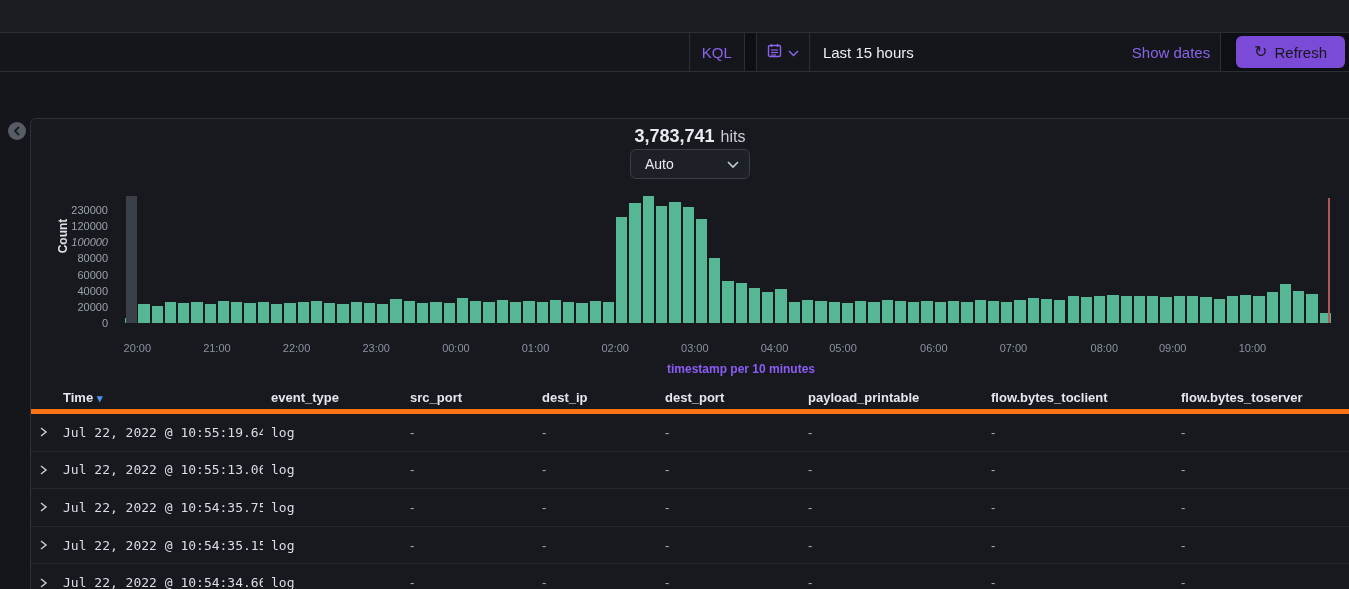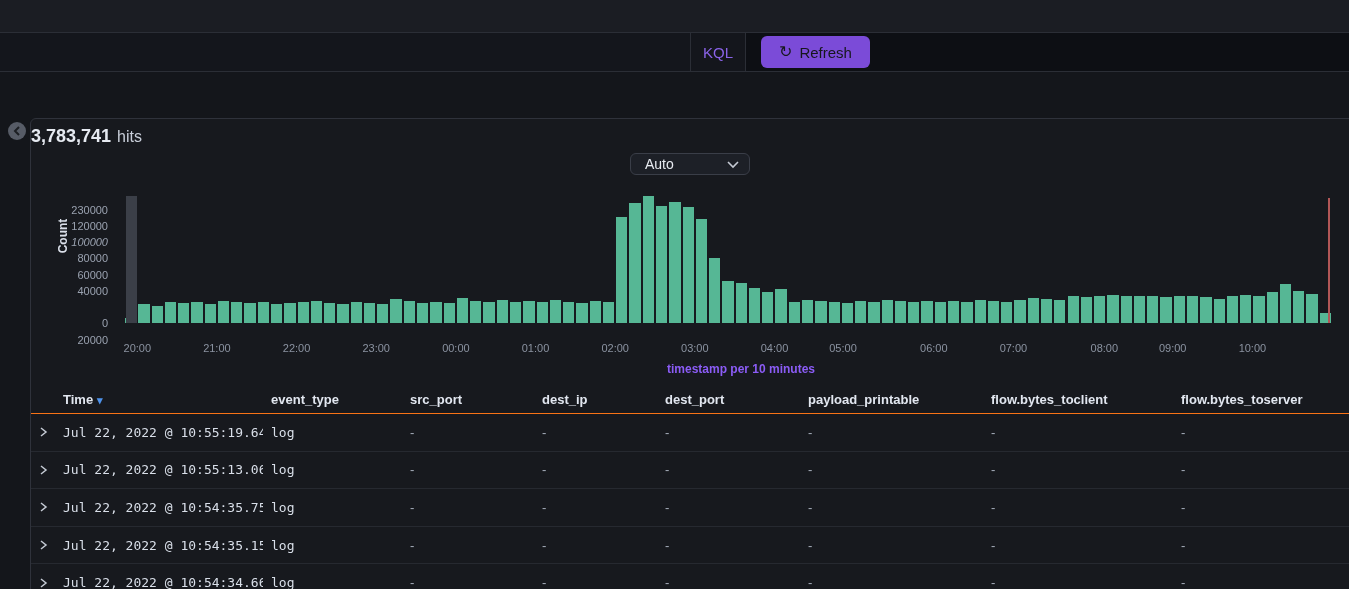"Last 15 hours" div.datepicker { html: none -> <div> <div> <span> <svg> <rect></rect> <line></line> <line></line> <line></line> <line></line> <line></line> </svg> </span> <span> <svg> <polyline></polyline> </svg> </span> </div> <div>Last 15 hours</div> <div>Show dates</div> </div> }
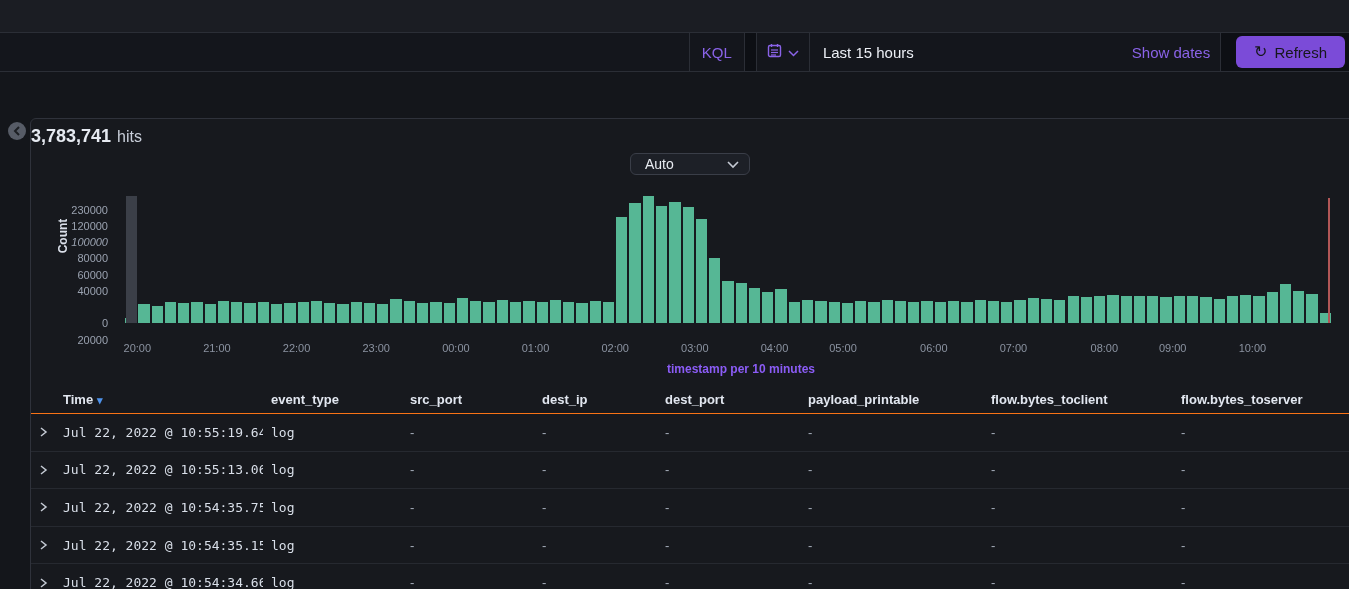"3,783,741 hits" .hits-line { text-align: none -> center }
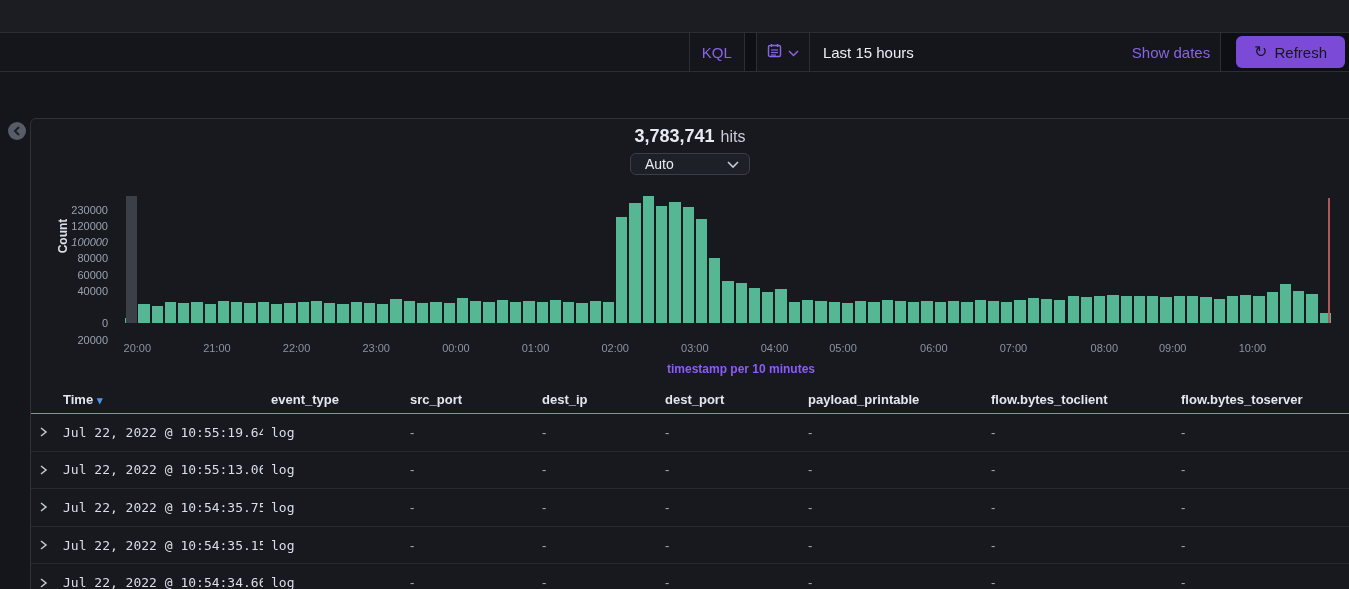"Auto" .interval-select { height: 22px -> 30px }
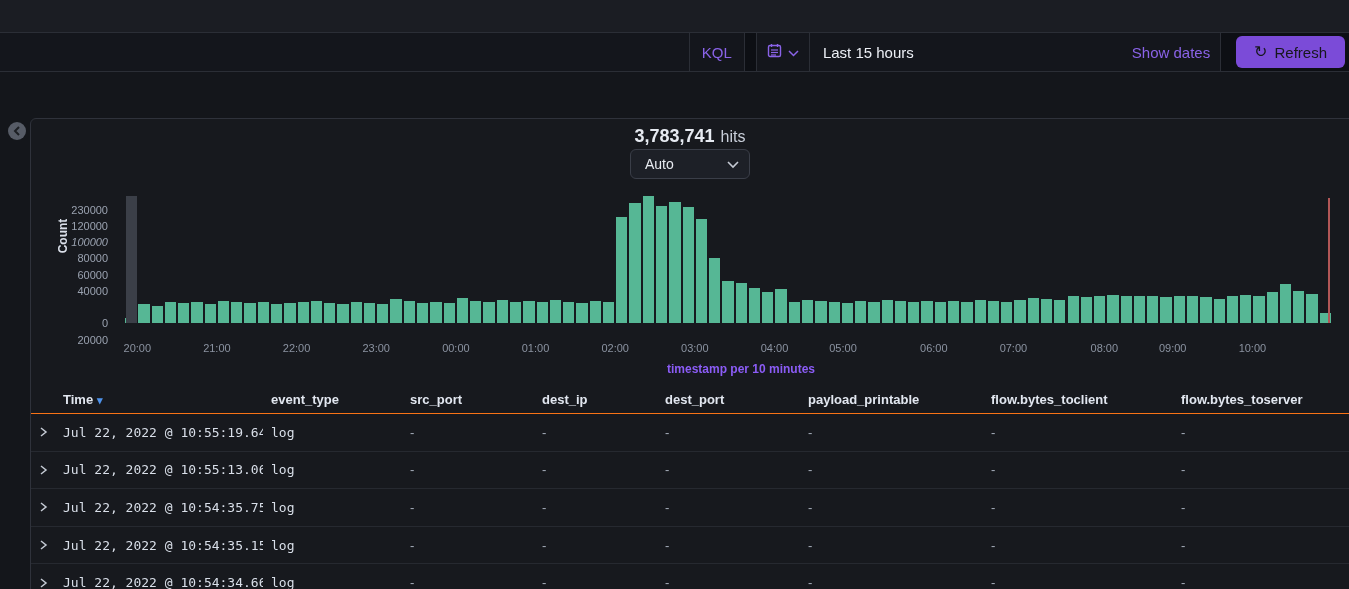"20000" div.ytick { margin-top: 33px -> none }
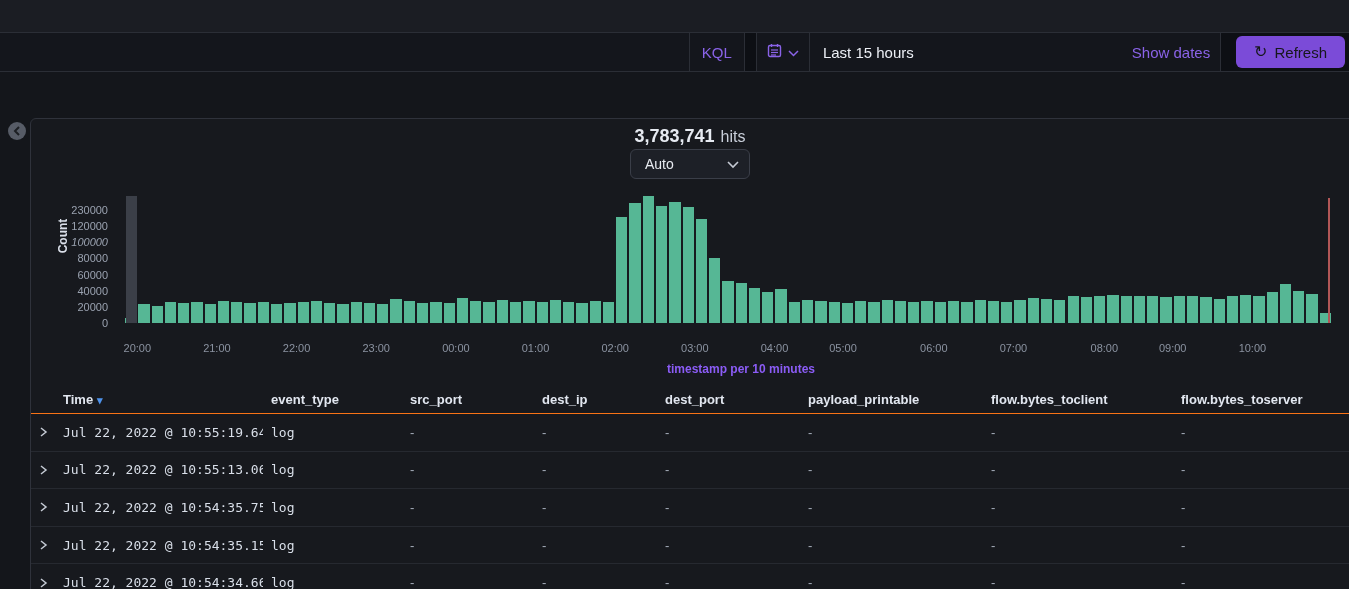"Time ▾" .thead { border-bottom: 1px solid #f97316 -> 5px solid #f97316 }
